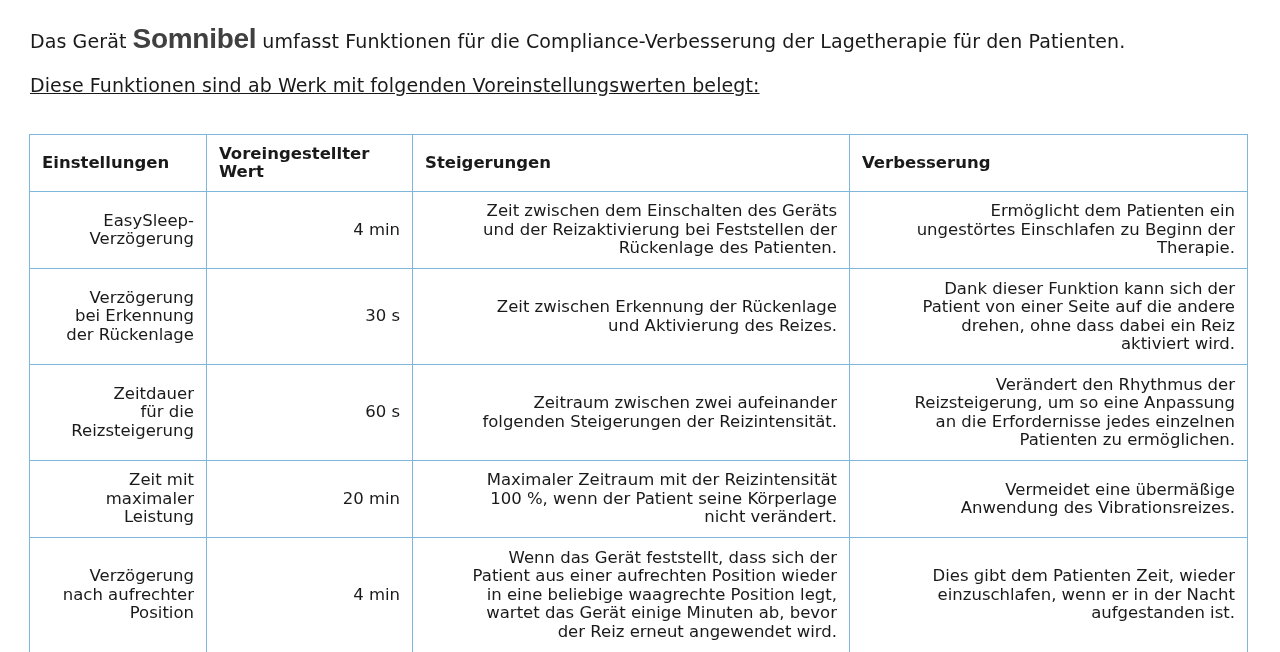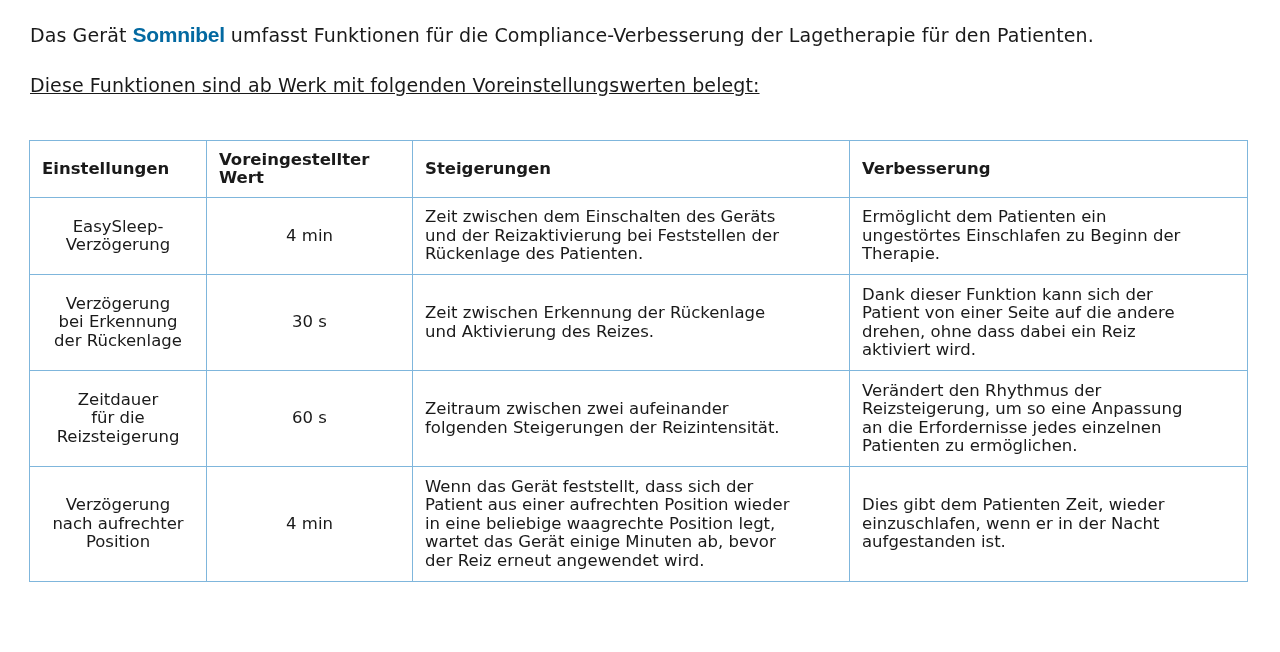"Somnibel" .brand { color: #0369a1 -> #404040; font-size: 21px -> 28px }
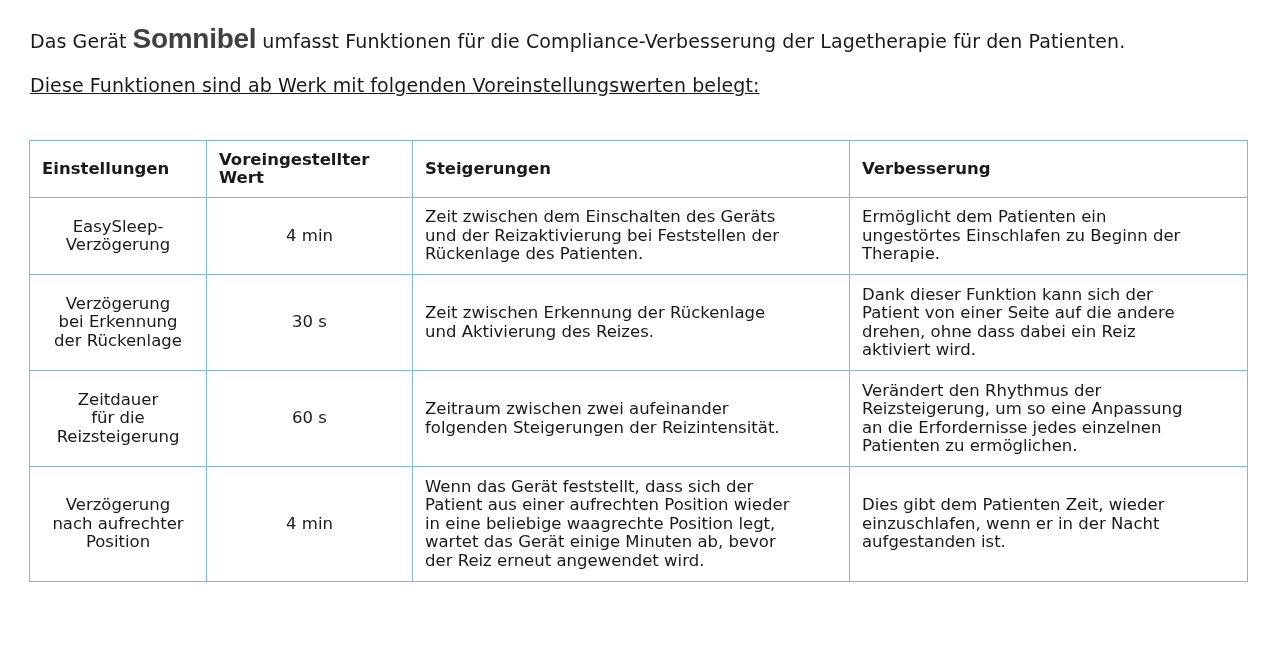"Einstellungen" table.settings { top: 140px -> 134px }
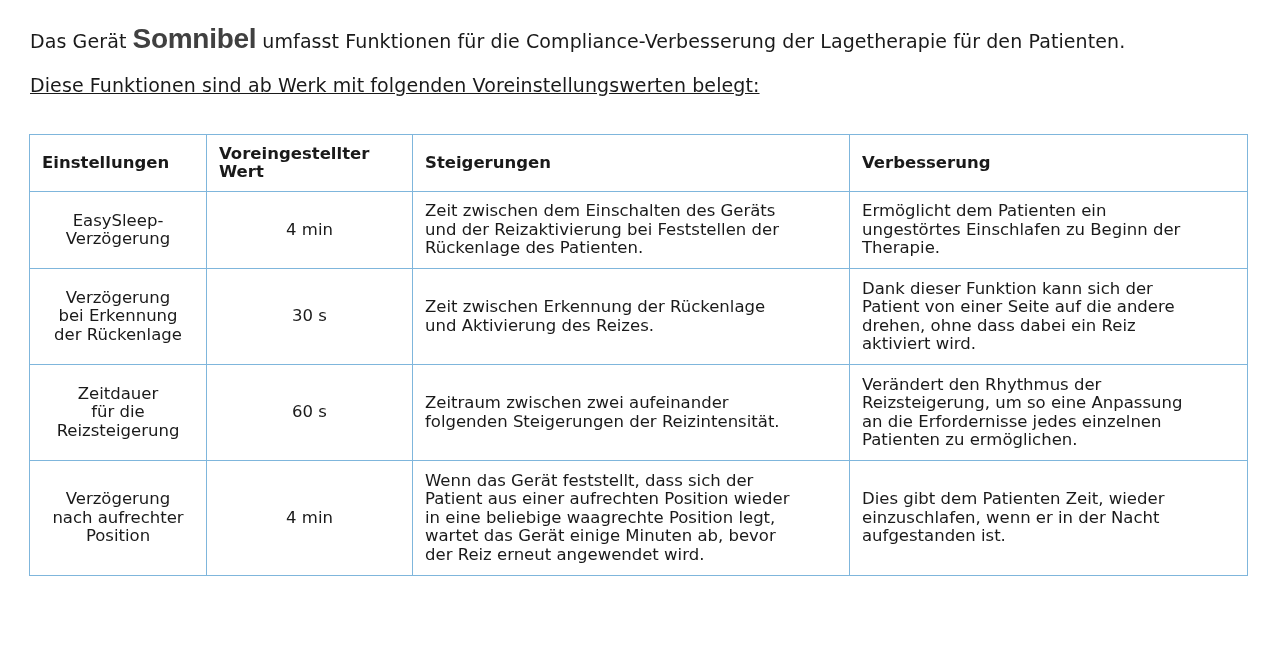"EasySleep-" table.settings td, table.settings th { text-align: none -> right }
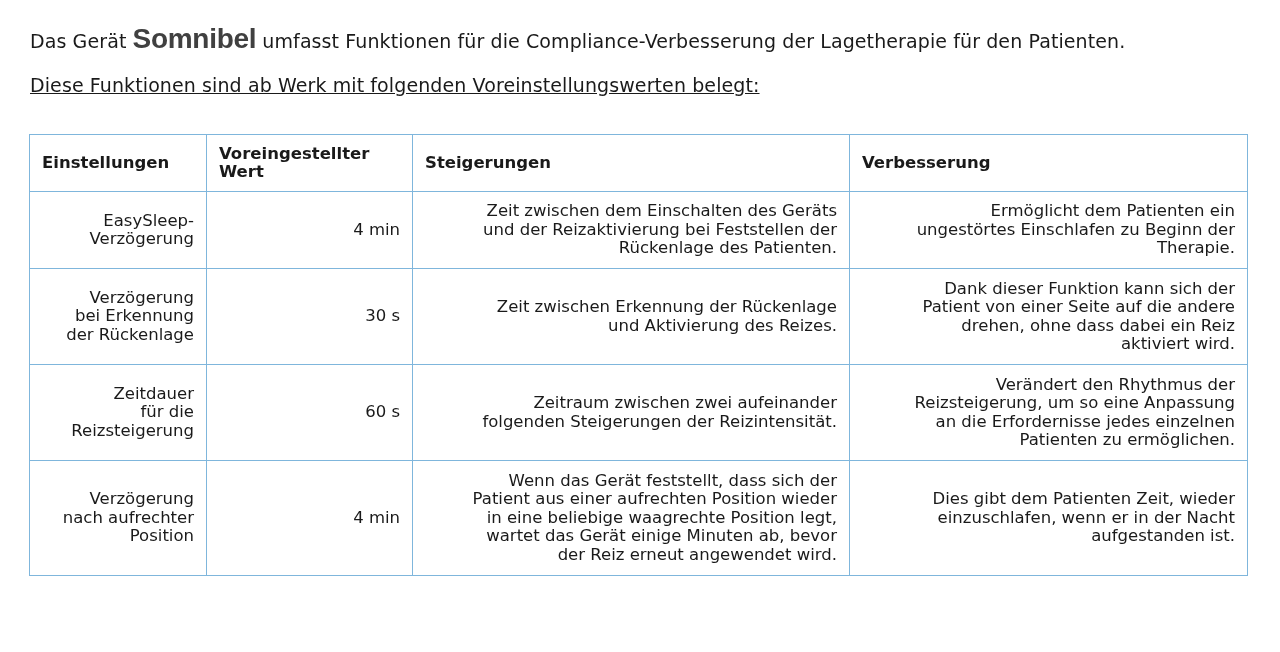"Zeit mit" tr.r4 { html: none -> <tr> <td>Zeit mit maximaler Leistung</td> <td>20 min</td> <td>Maximaler Zeitraum mit der Reizintensität 100 %, wenn der Patient seine Körperlage nicht verändert.</td> <td>Vermeidet eine übermäßige Anwendung des Vibrationsreizes.</td> </tr> }
